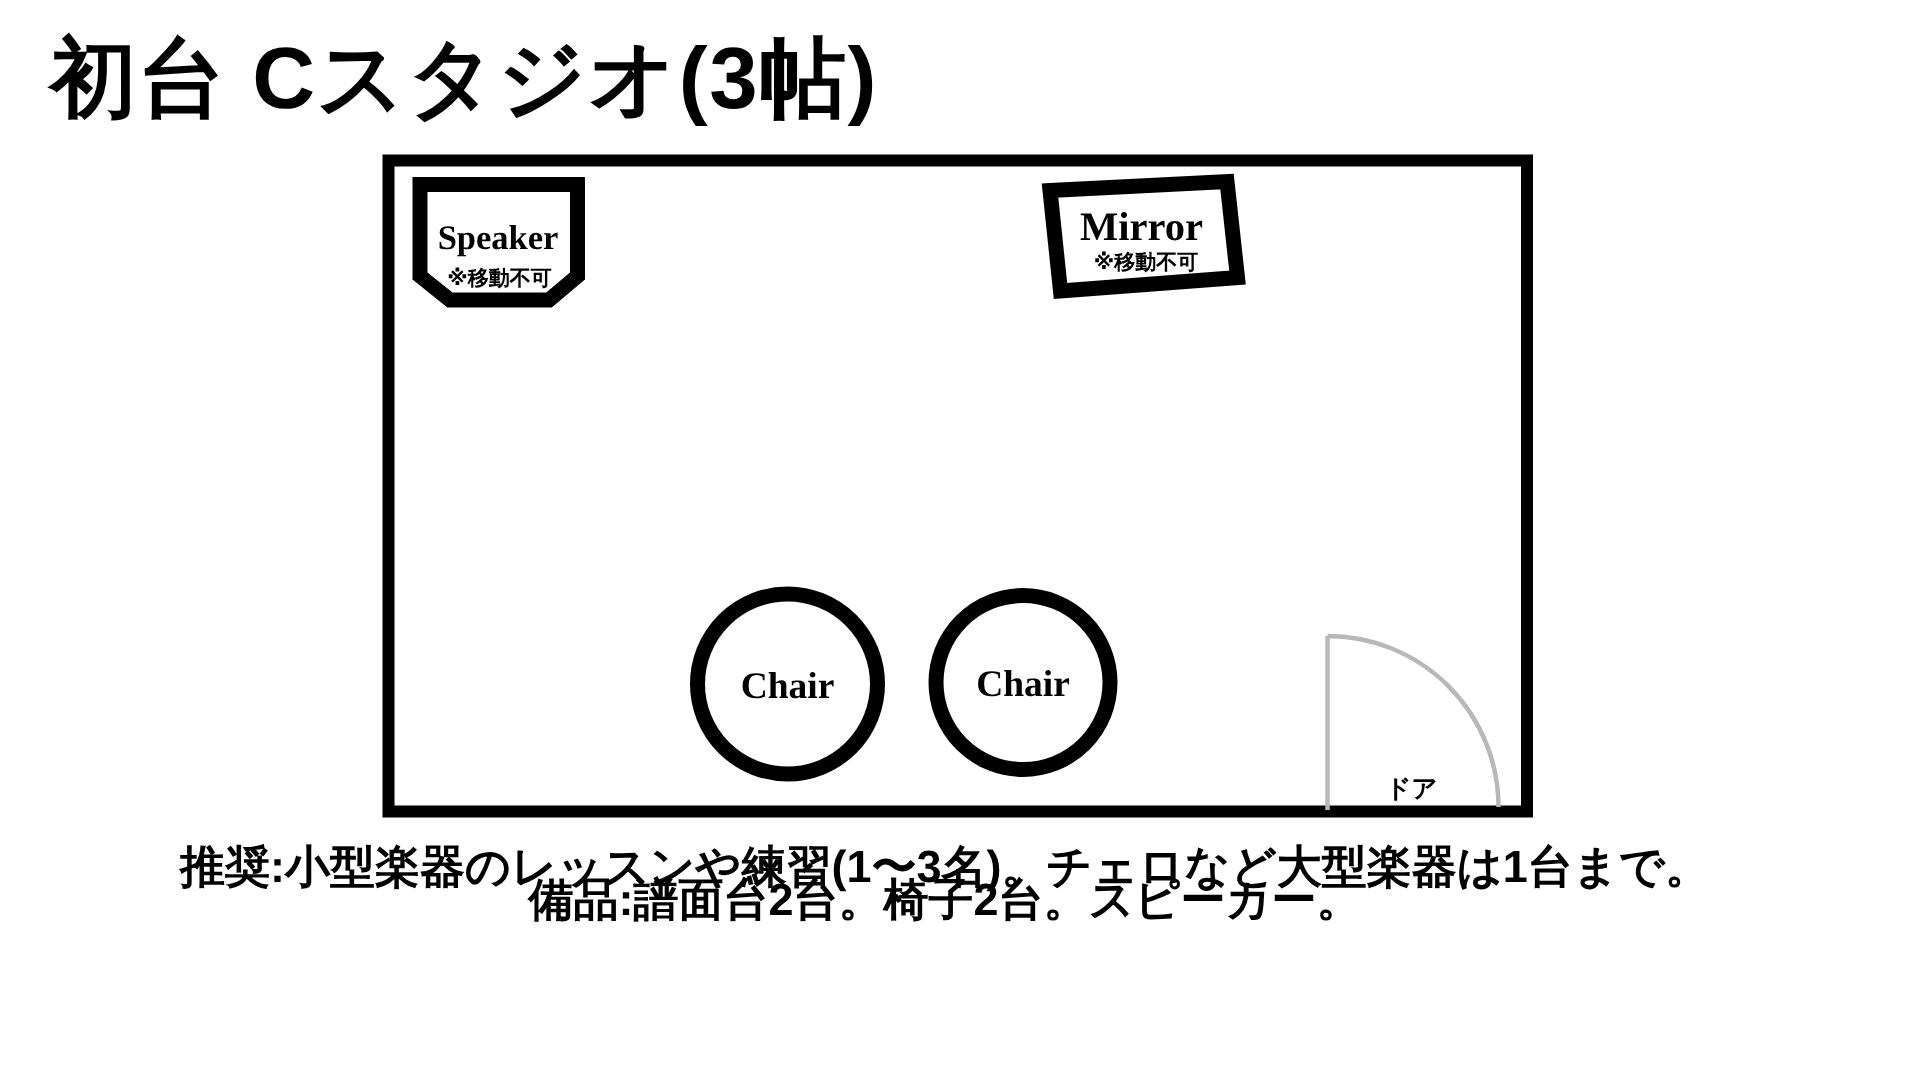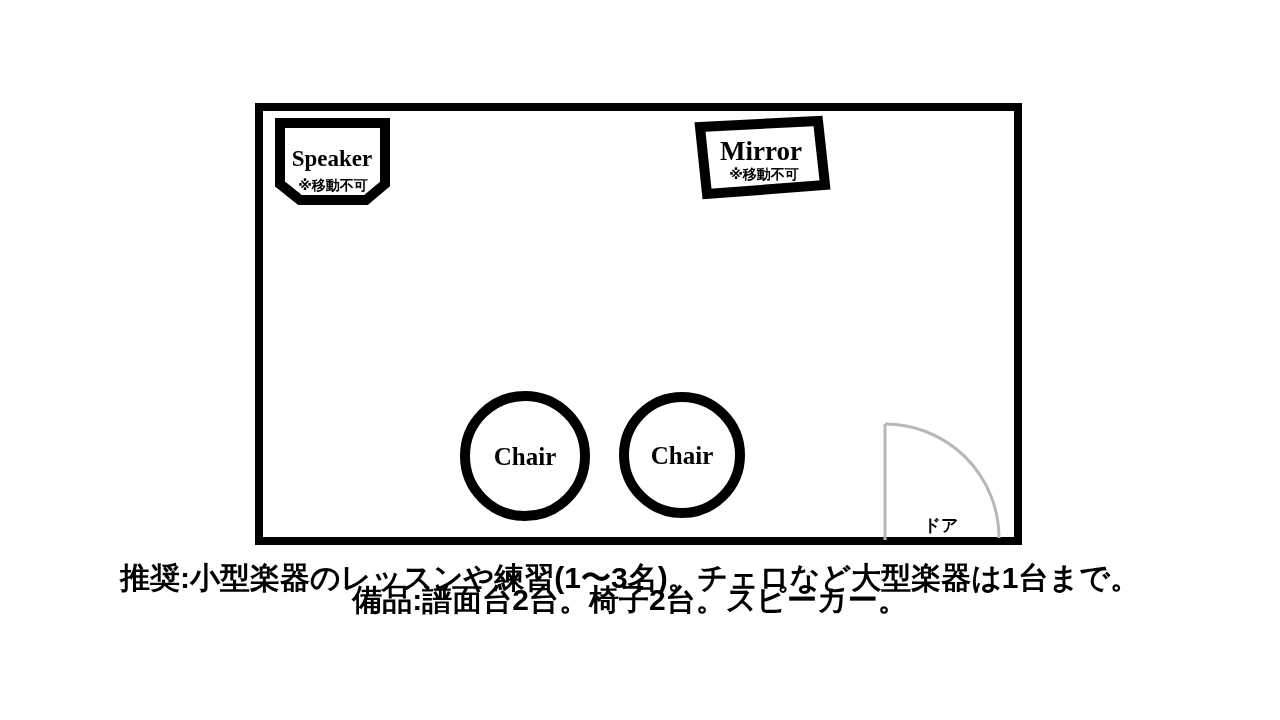"初台 Cスタジオ(3帖)" div.page-title { html: none -> <div>初台 Cスタジオ(3帖)</div> }
